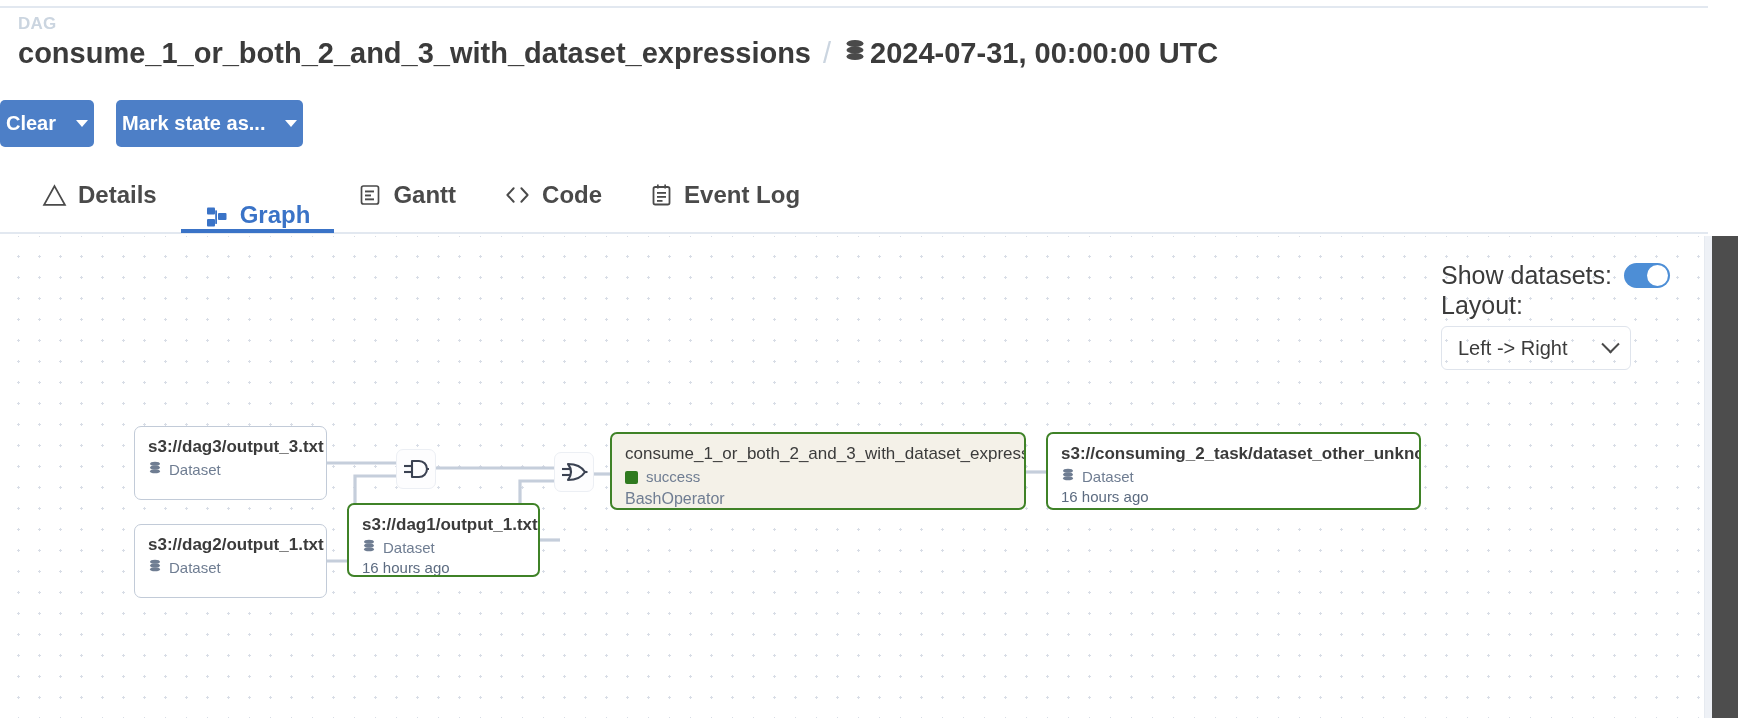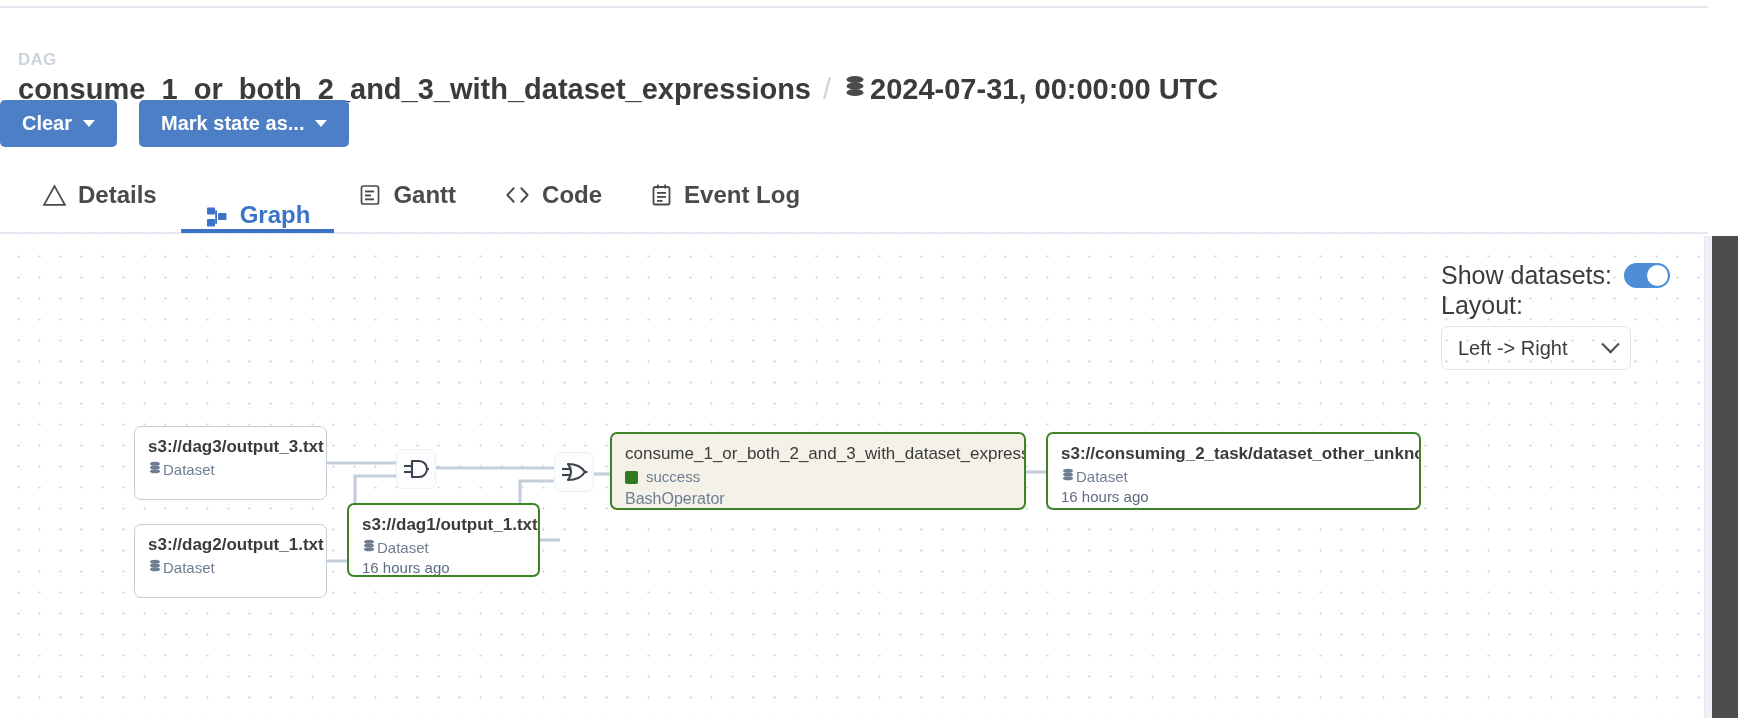"DAG" .crumbs { margin-top: 36px -> none }
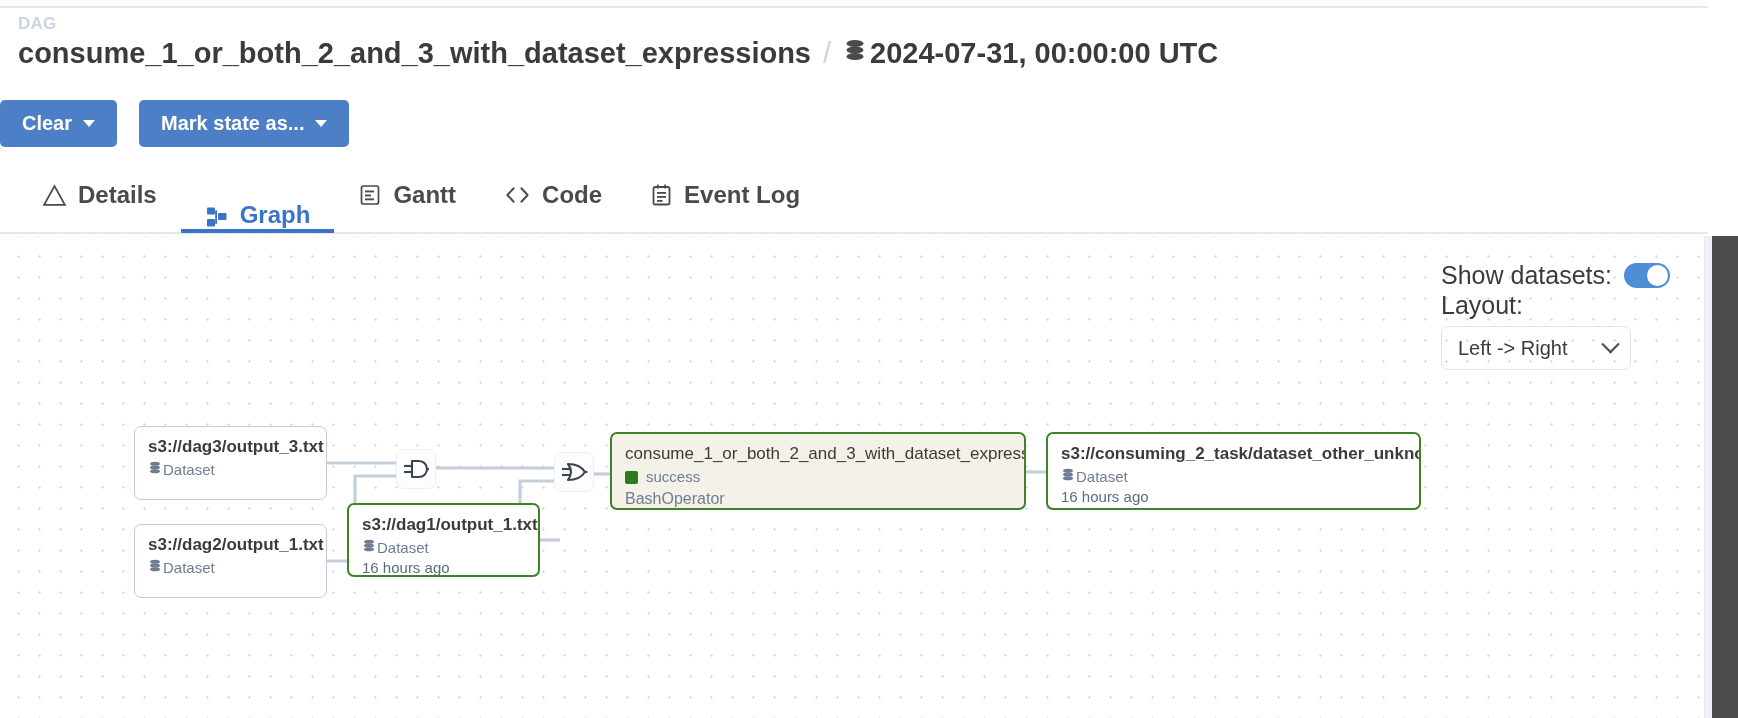"Clear" .btn { gap: 11px -> 20px; padding: 0 22px -> 0 6px }
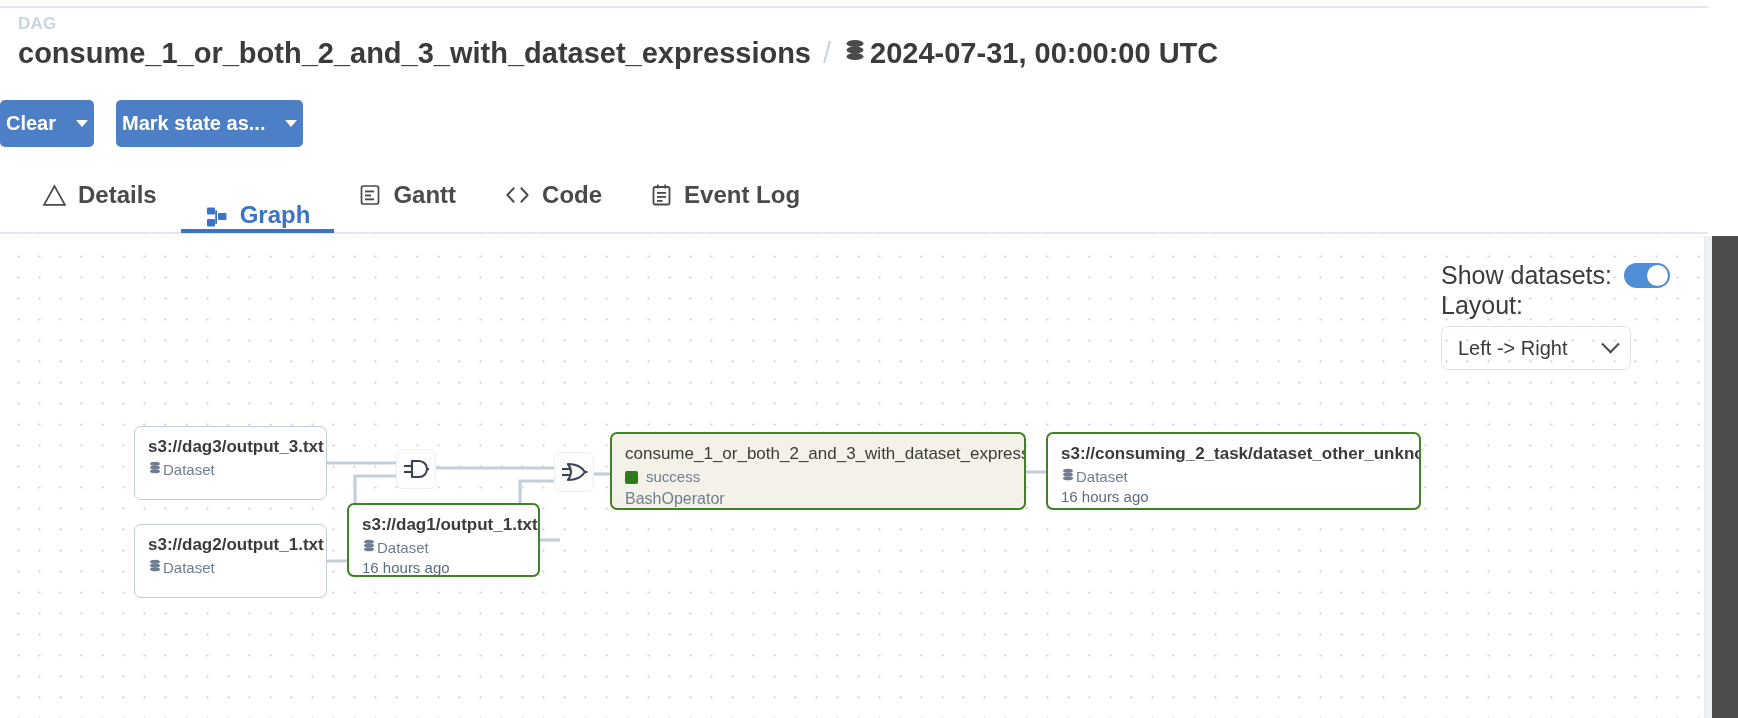"Dataset" .node-sub { gap: 1px -> 7px }
